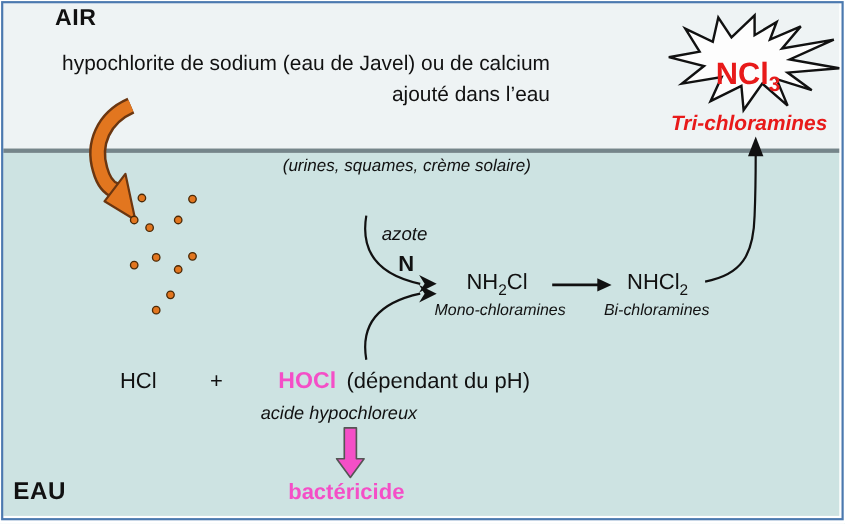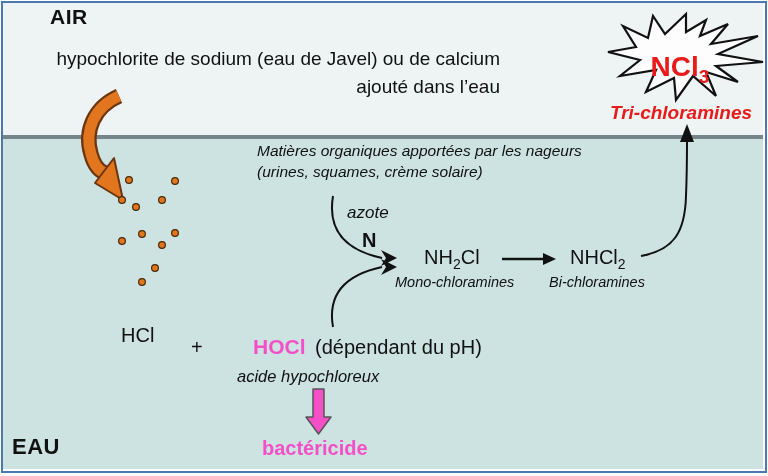"Matières organiques apportées par les" div { html: <div>Matières organiques apportées par les nageurs</div> -> none }
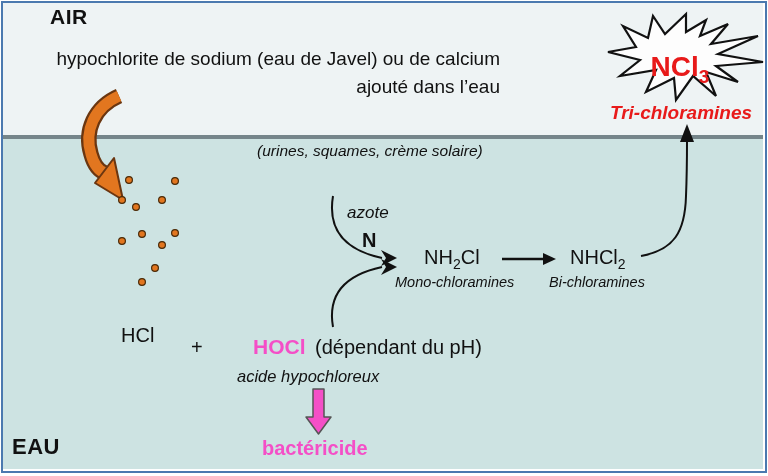"HCl" div.txt { margin-left: 12px -> none; top: 324px -> 336px }
